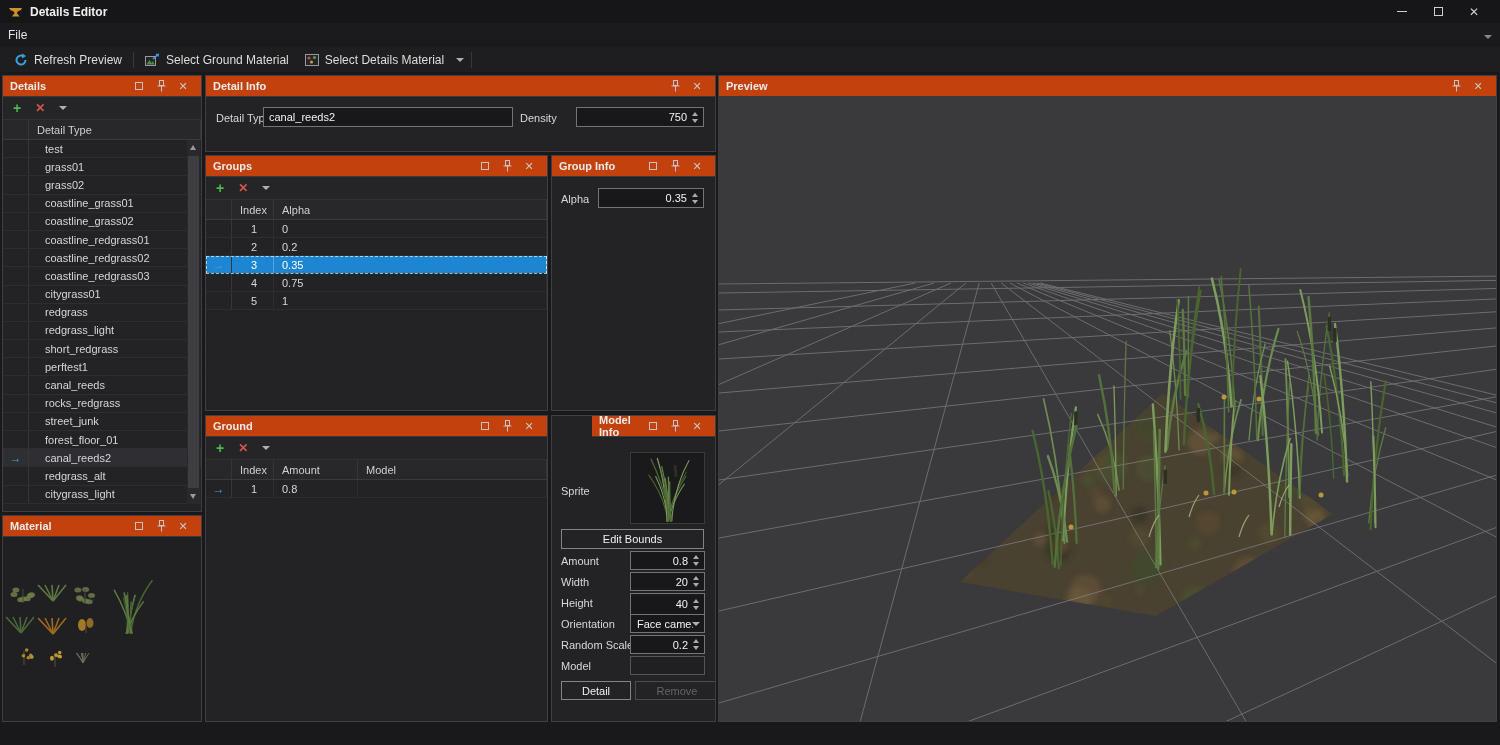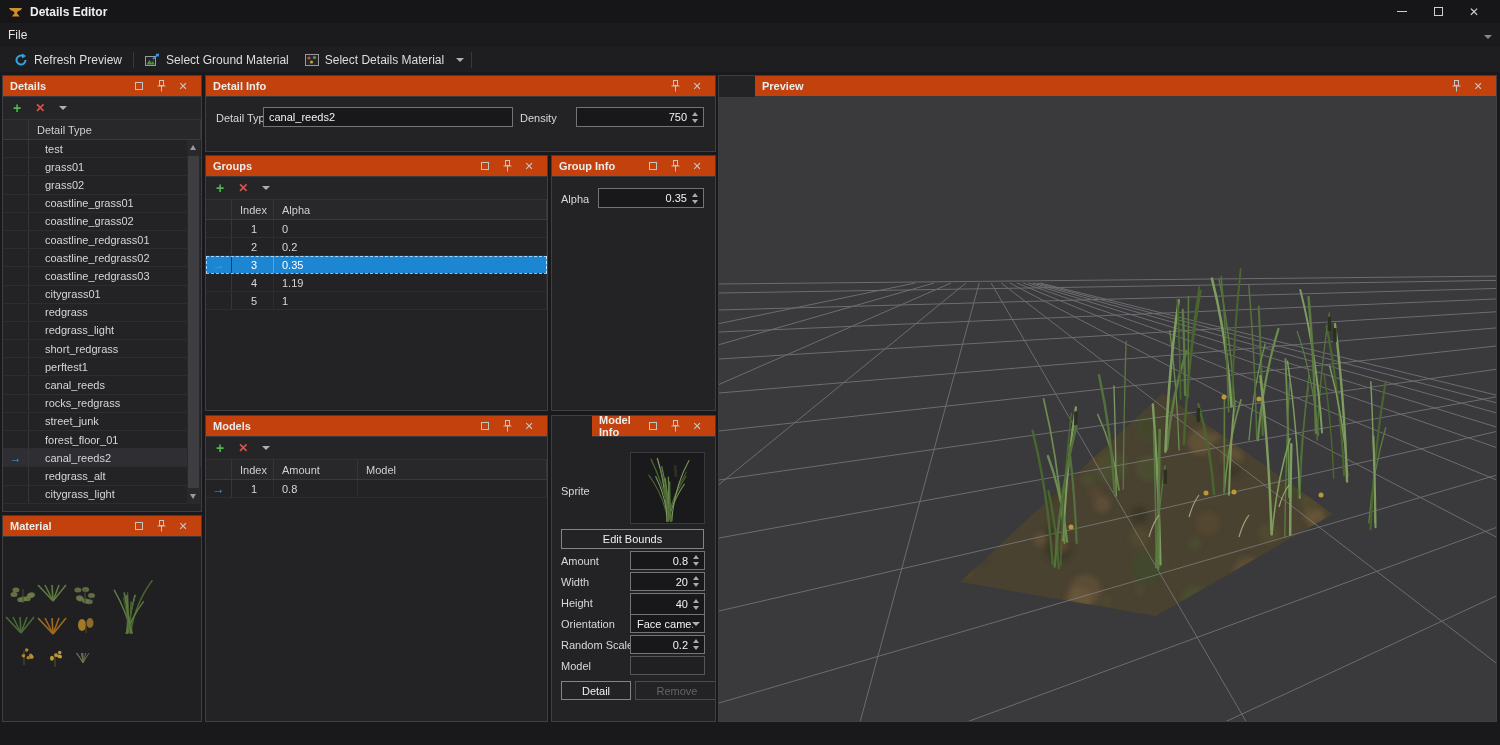"Preview" div.panel { padding-left: 36px -> none }
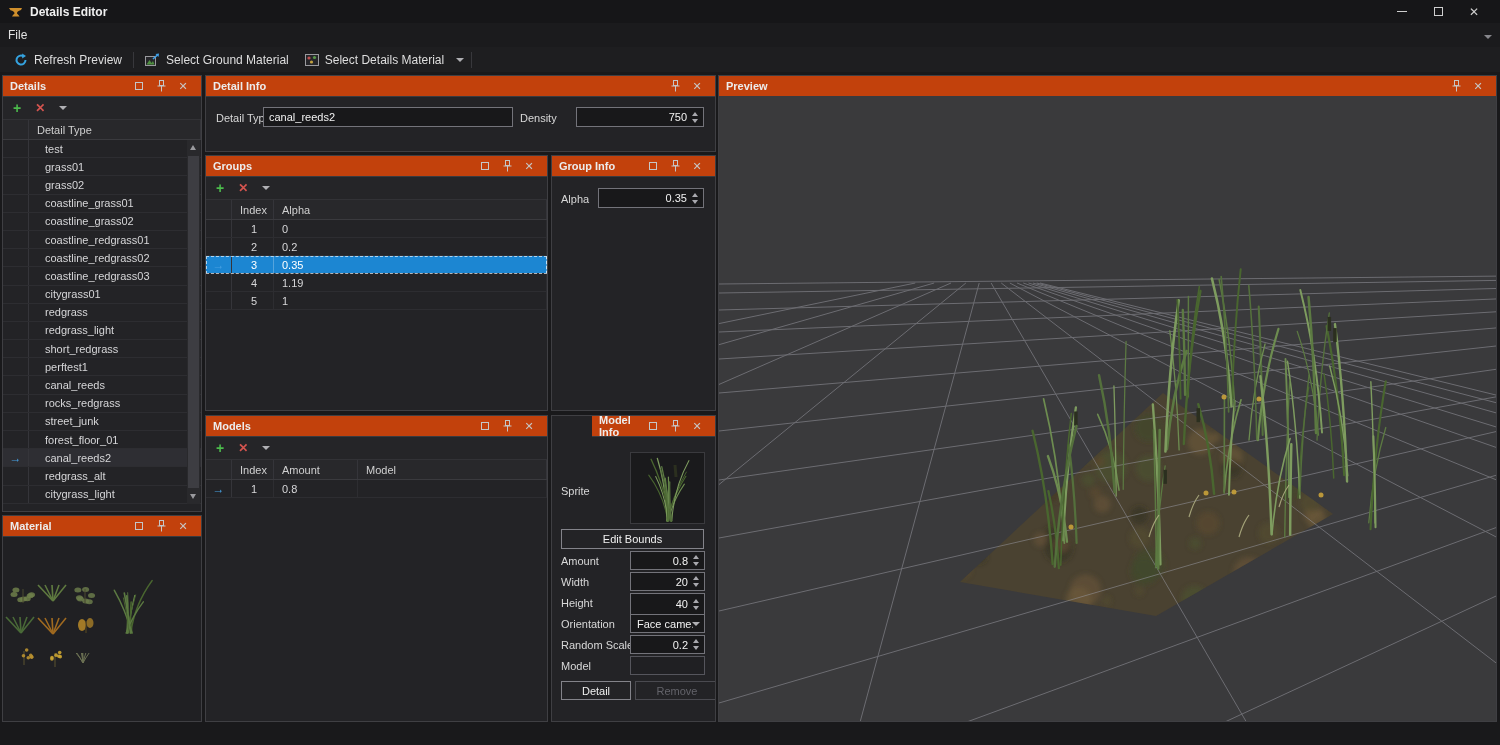"1.19" div.cell { text: 1.19 -> 0.75 }
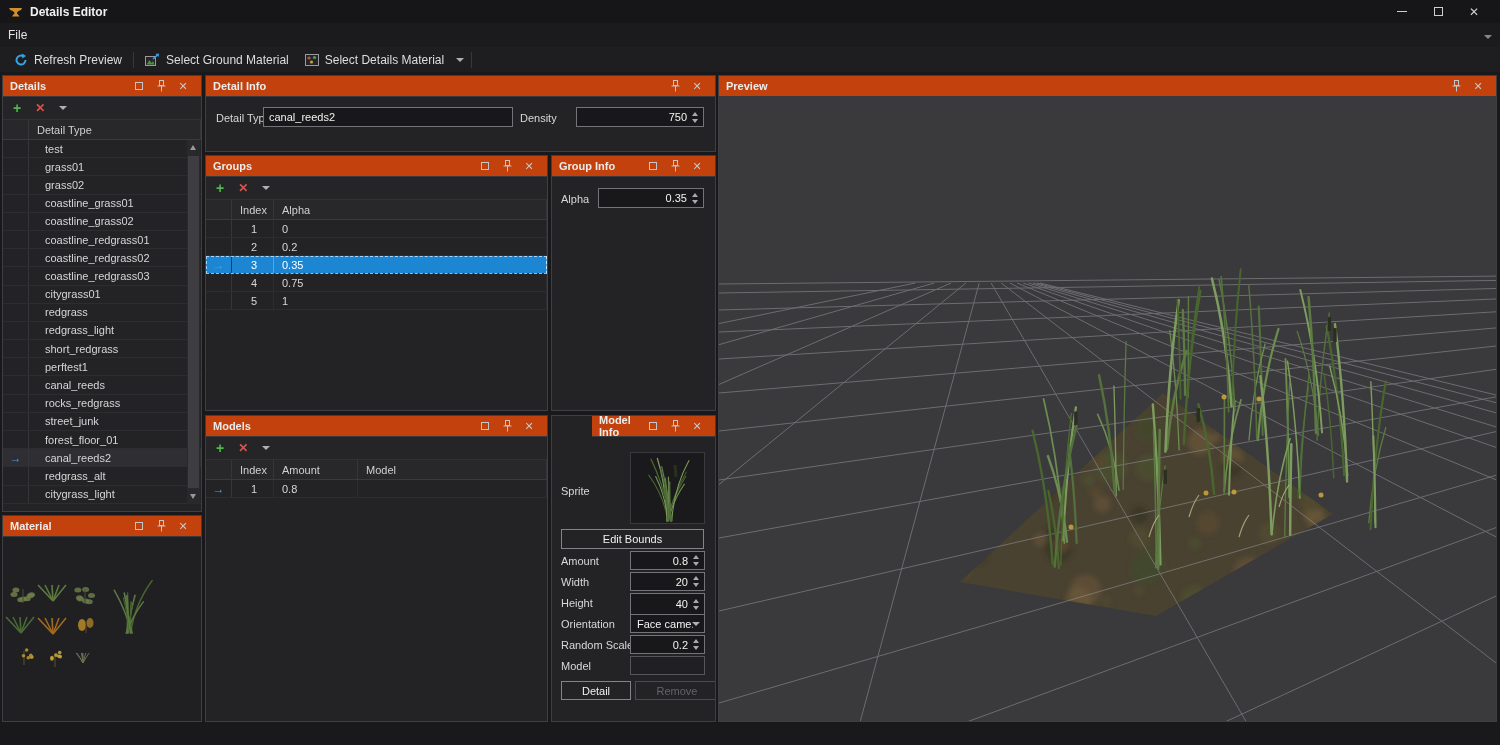"Models" span.ptitle { text: Models -> Ground }
